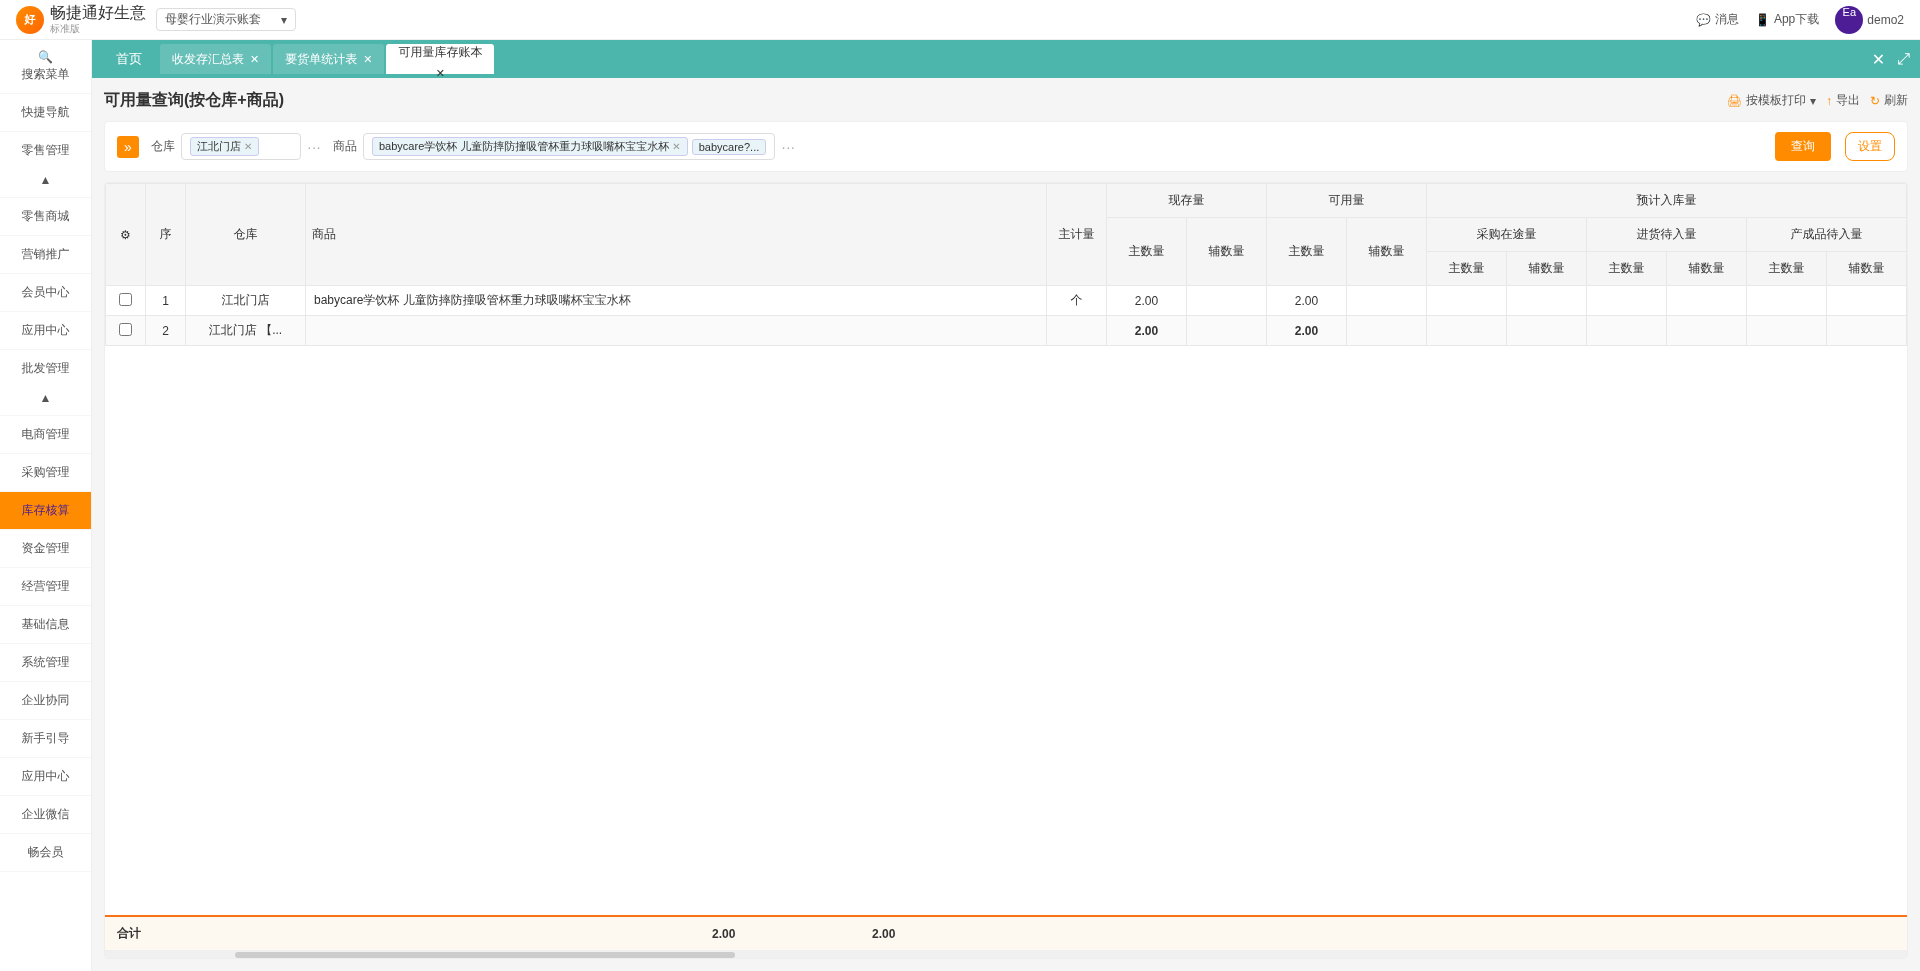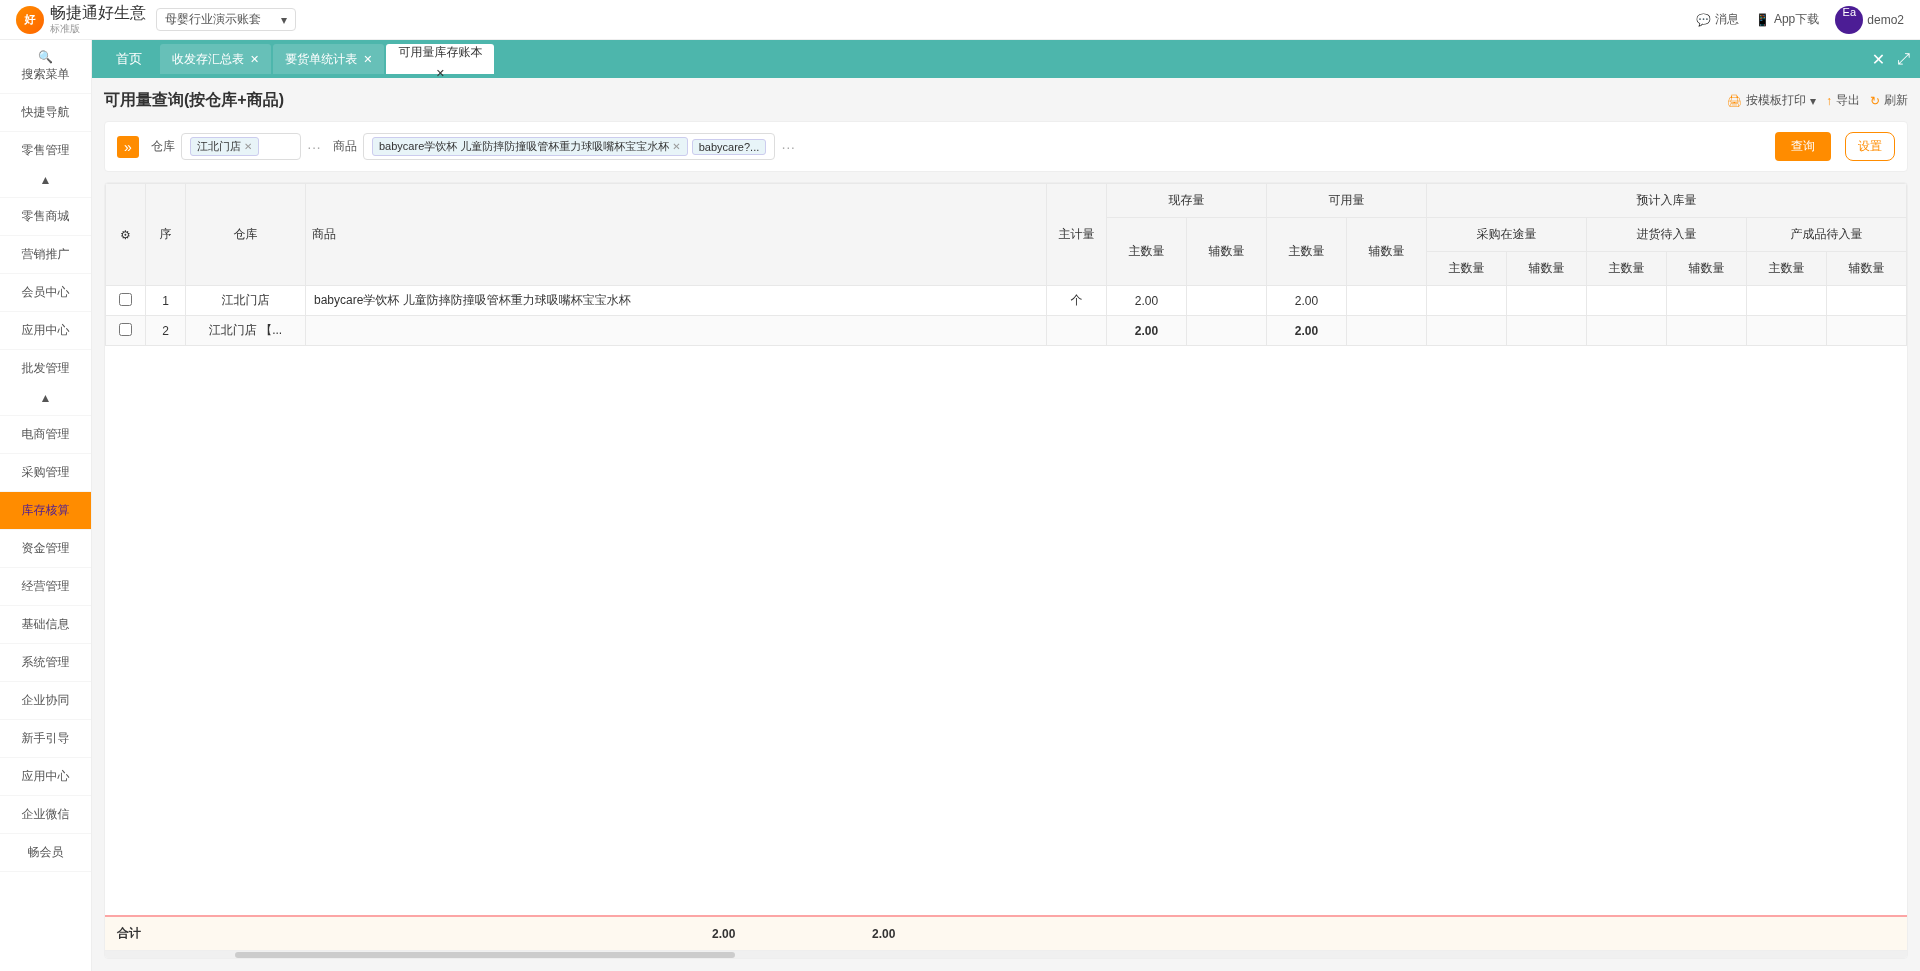"合计" .table-footer { border-top: 2px solid #fca5a5 -> 2px solid #f97316 }
